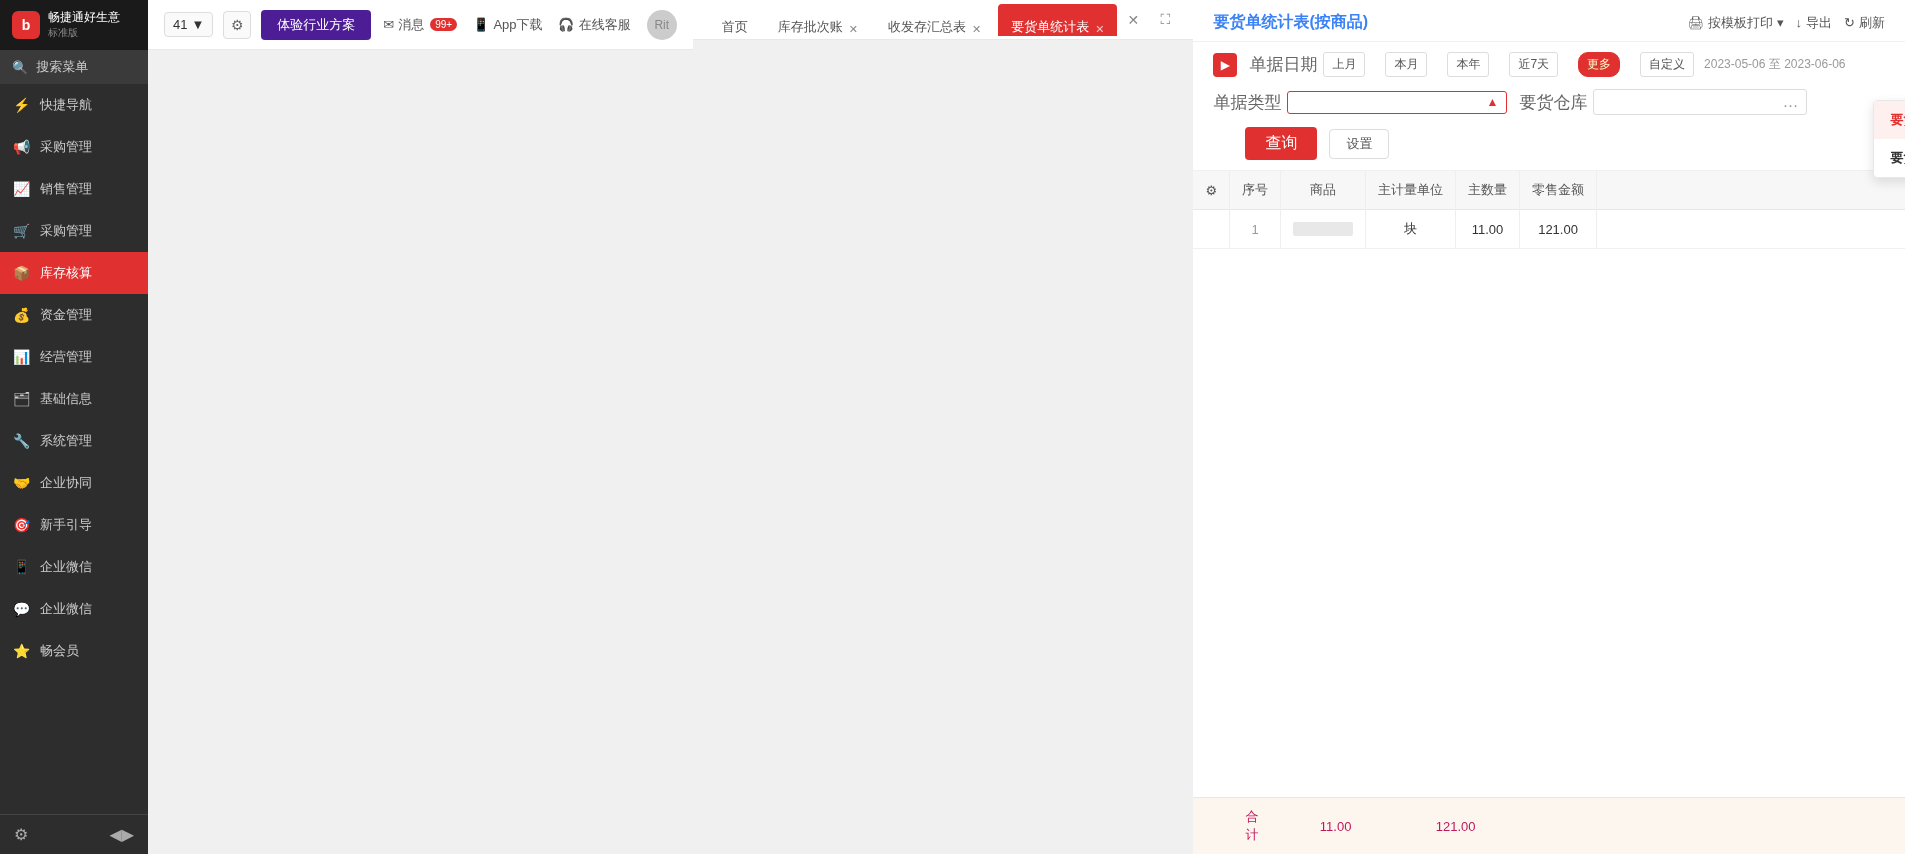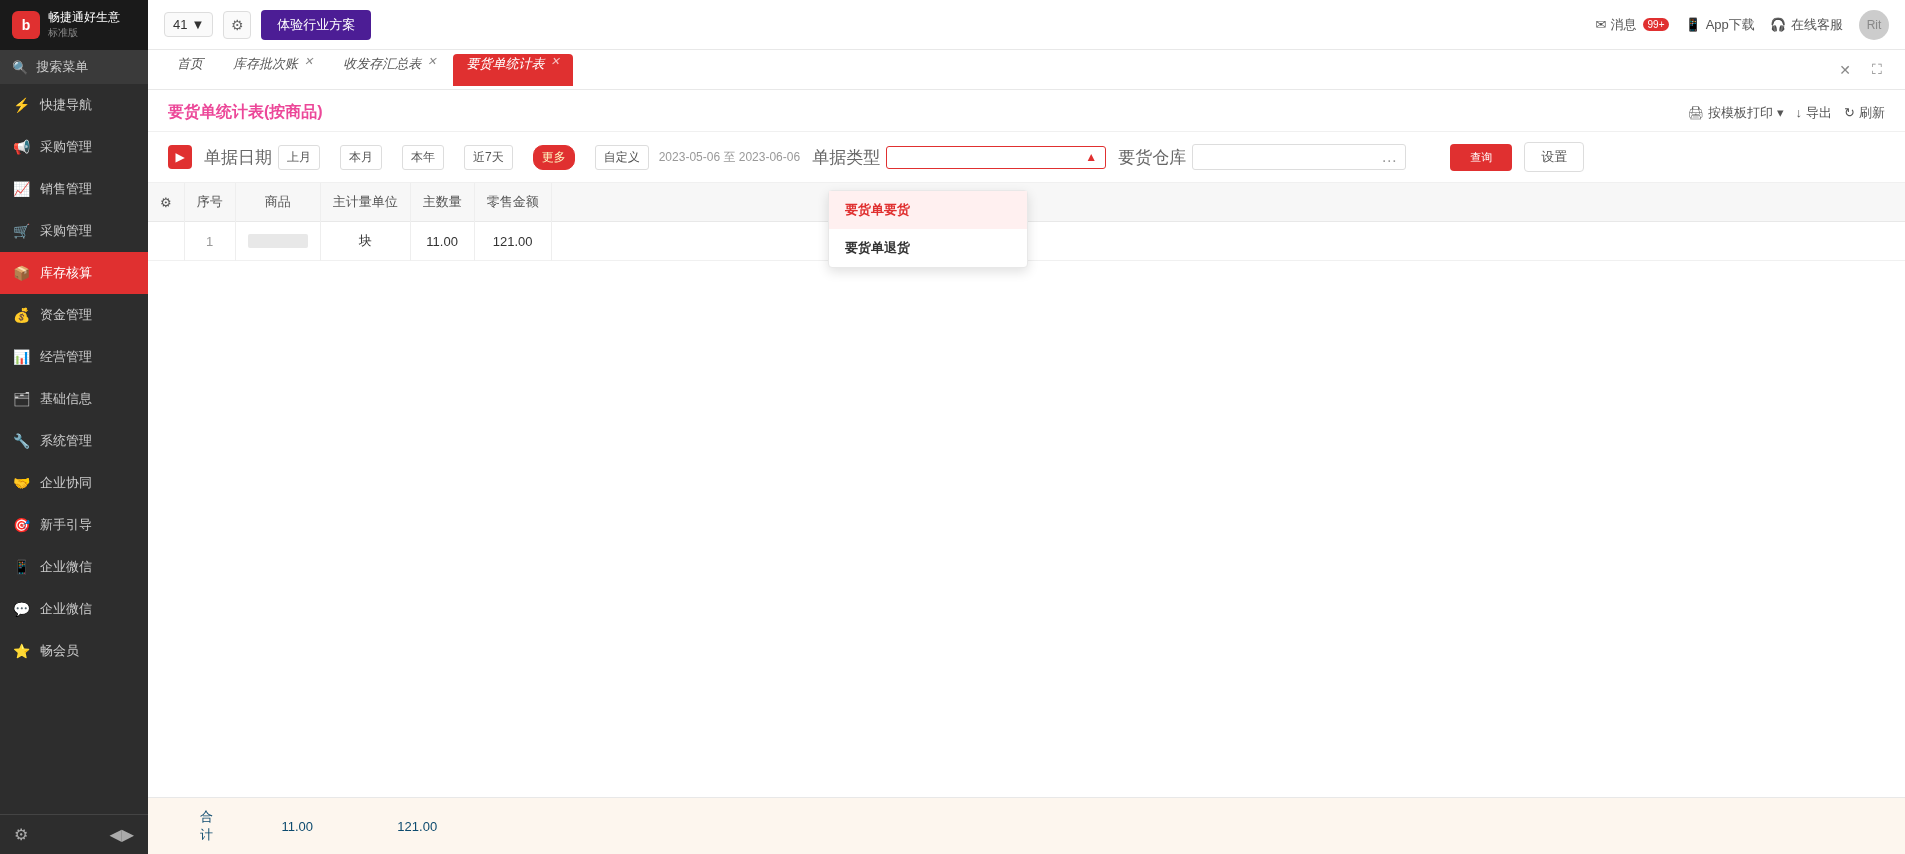"41" .main { flex-direction: column -> row }
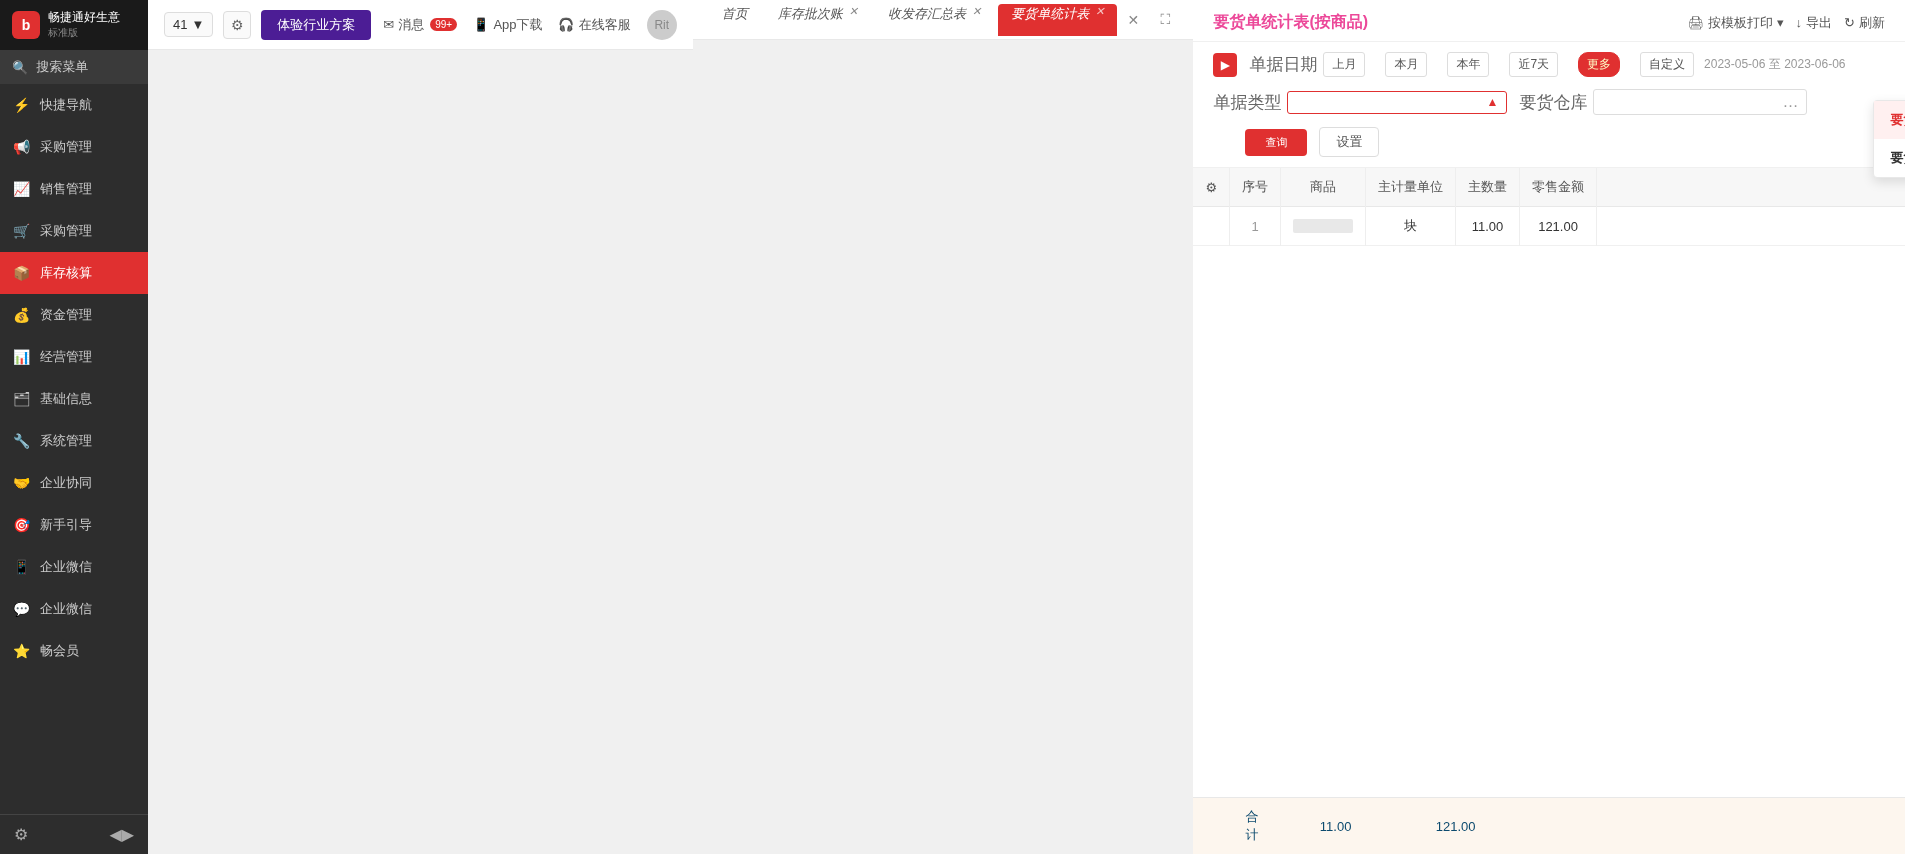"首页" .tab { align-items: flex-start -> flex-end; font-style: italic -> none }
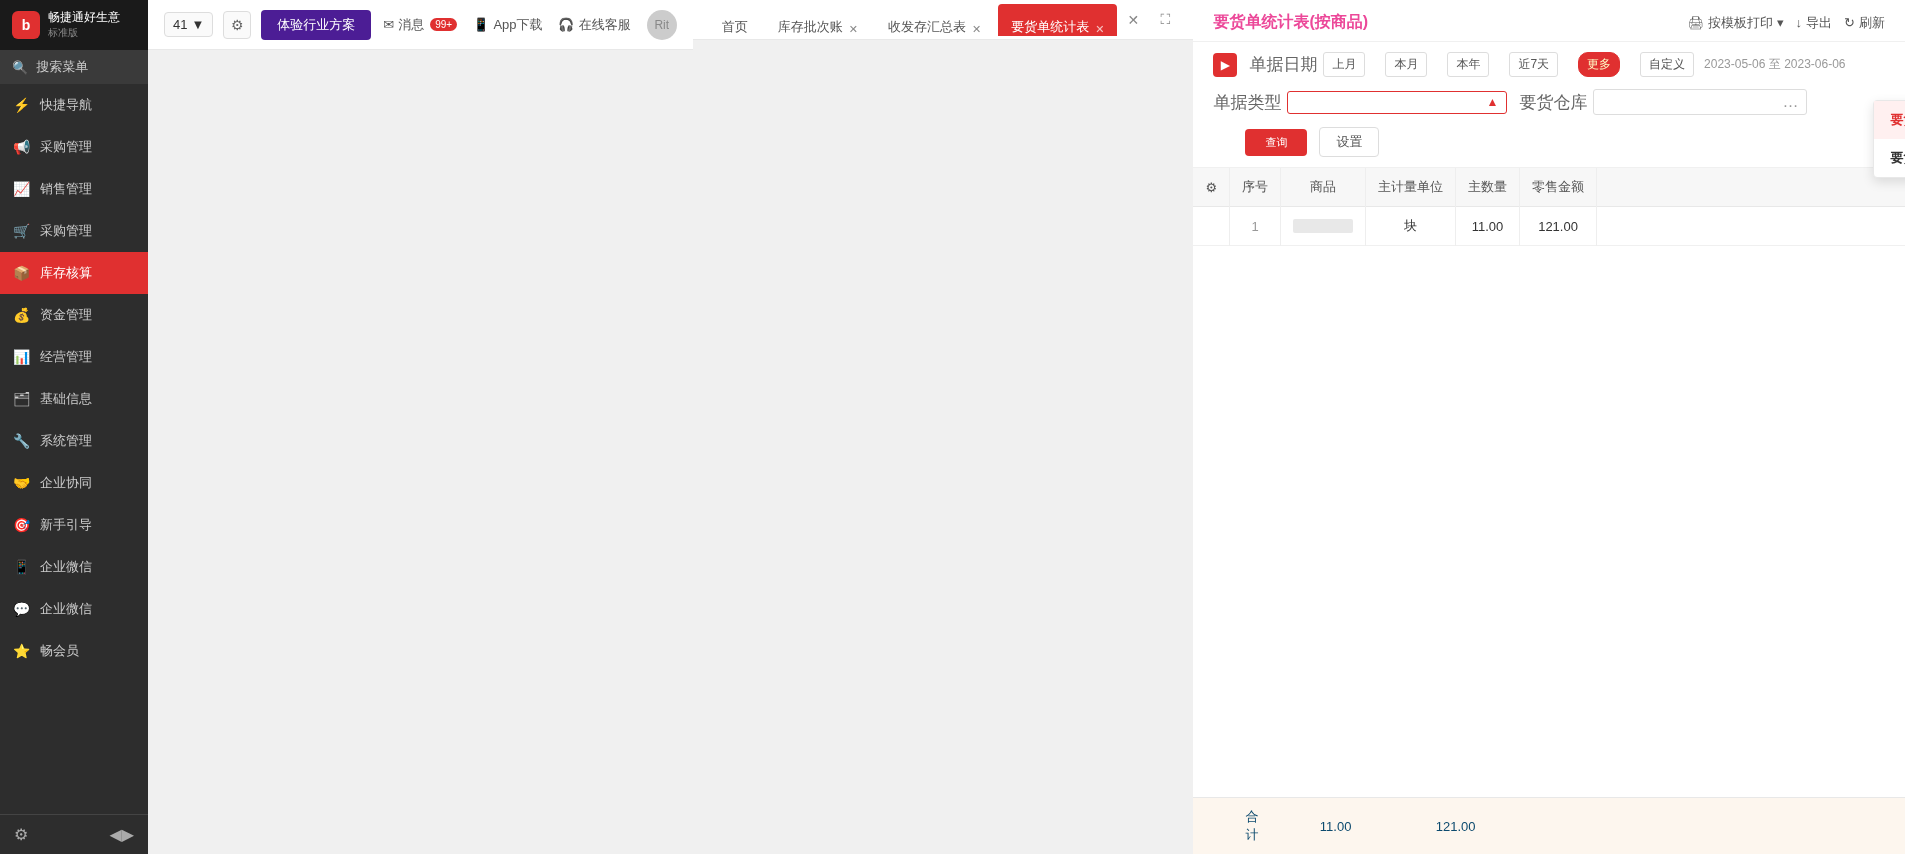"要货单统计表(按商品)" .page-title { color: #ec4899 -> #3b82f6 }
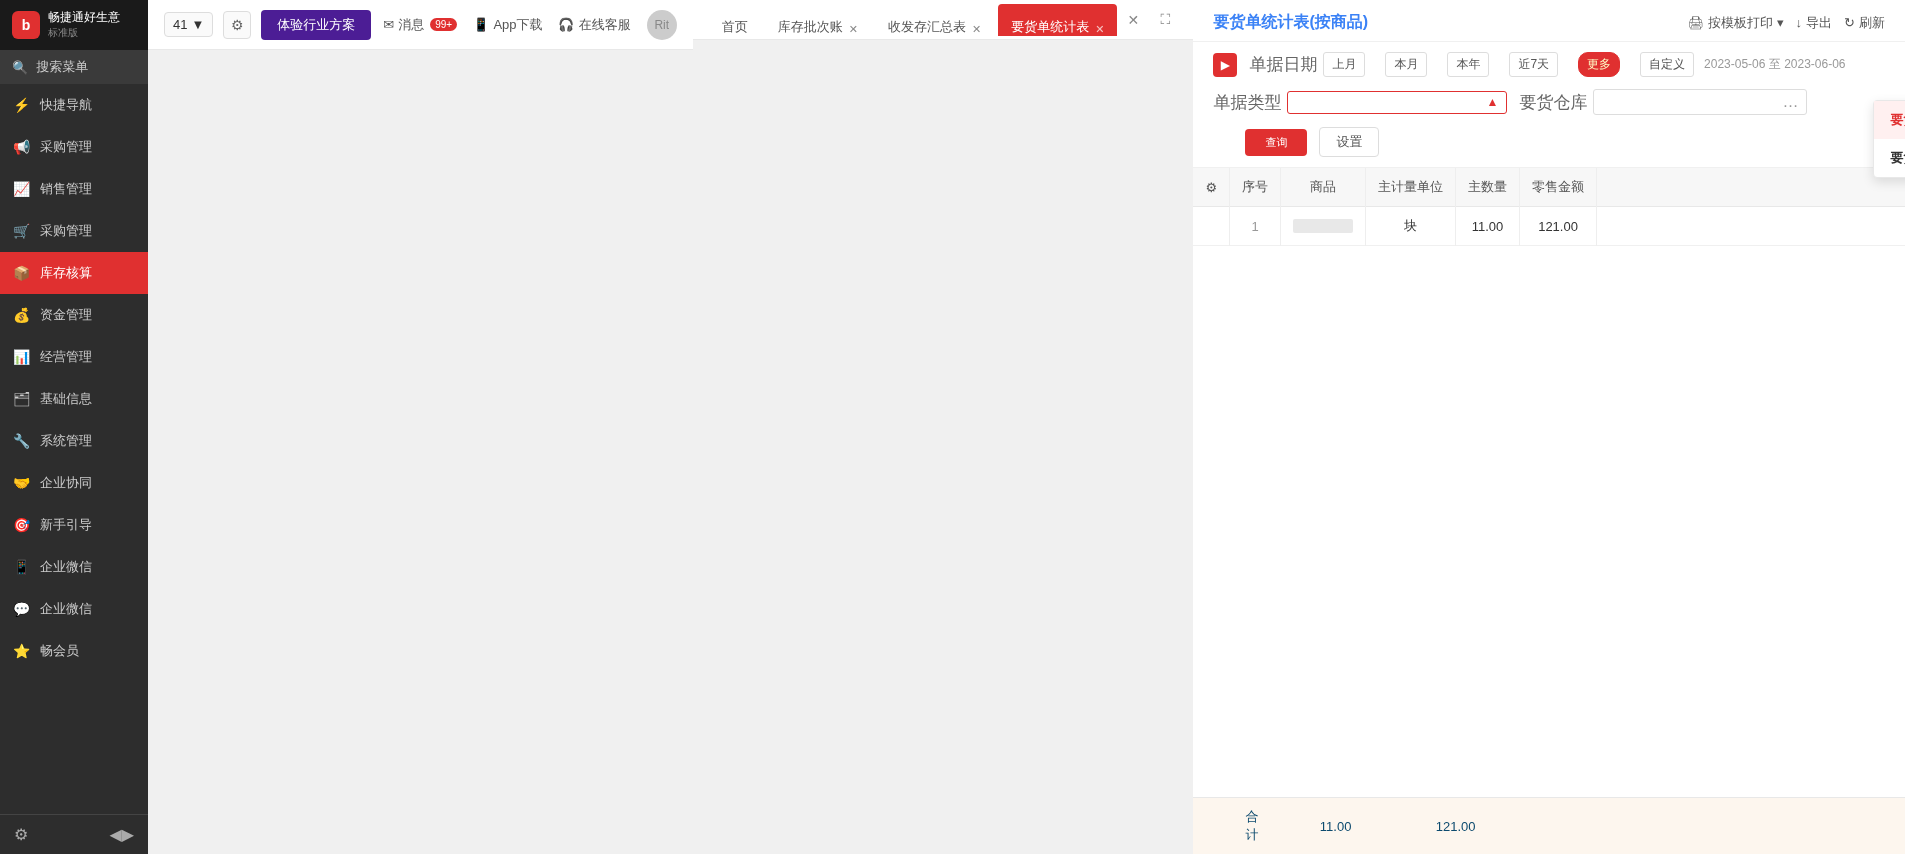"查询" .query-btn { font-size: 11px -> 16px }
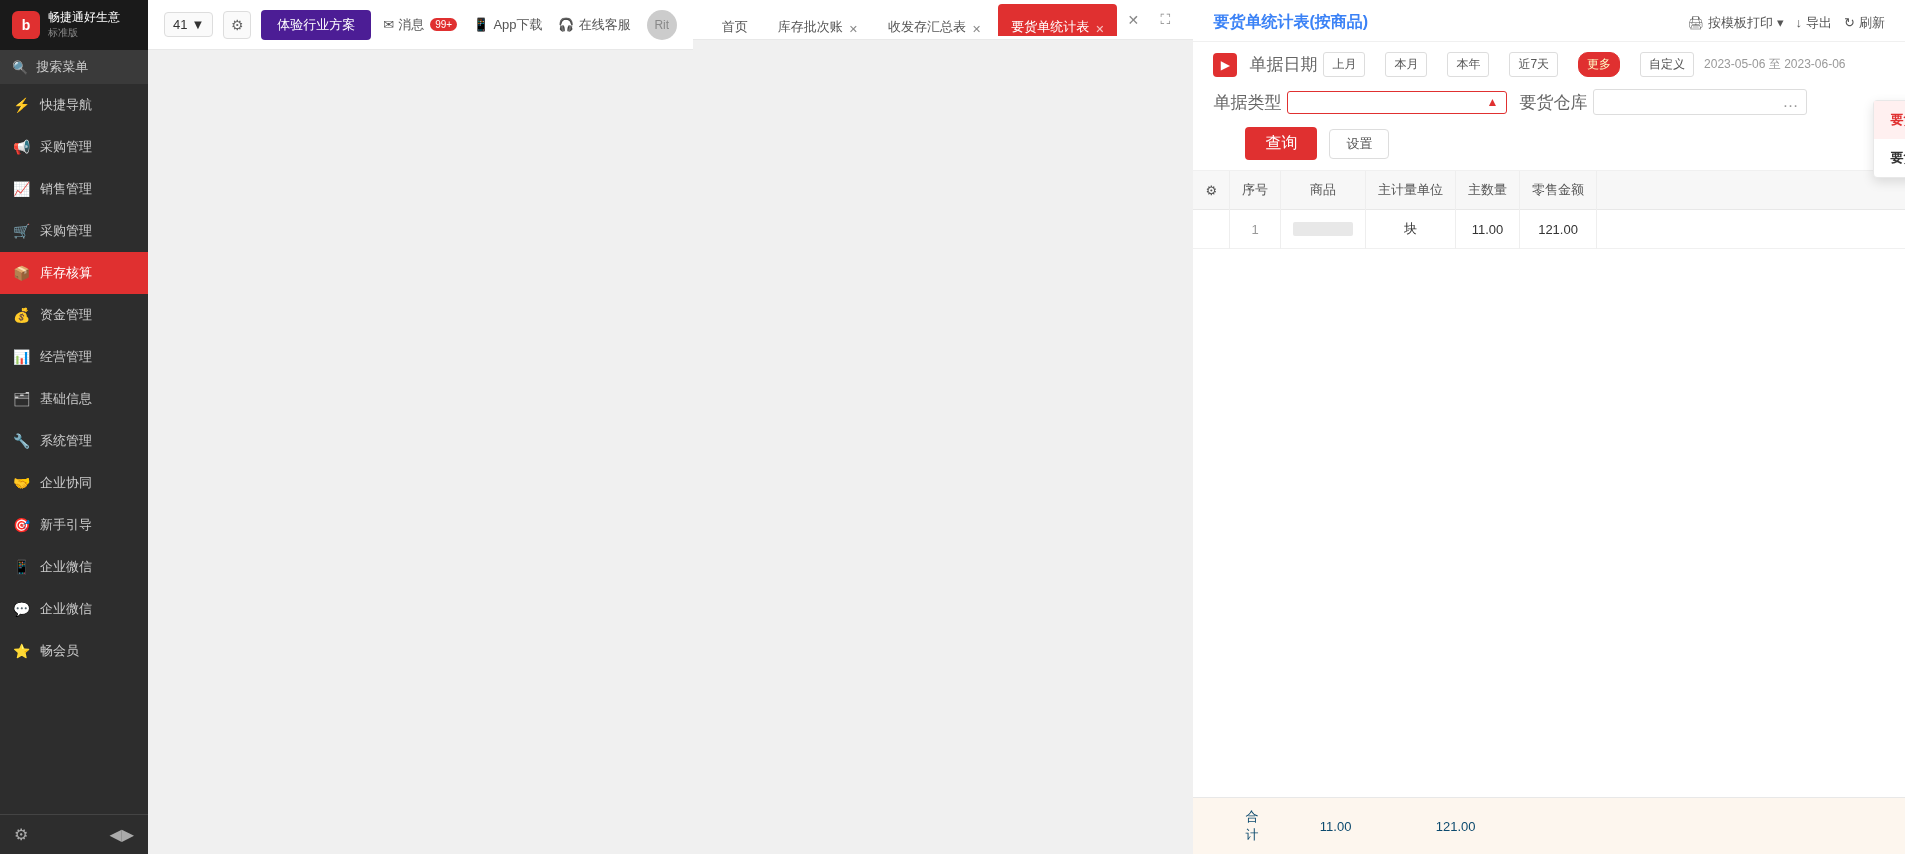"合计" .table-footer { color: #0c4a6e -> #be185d }
